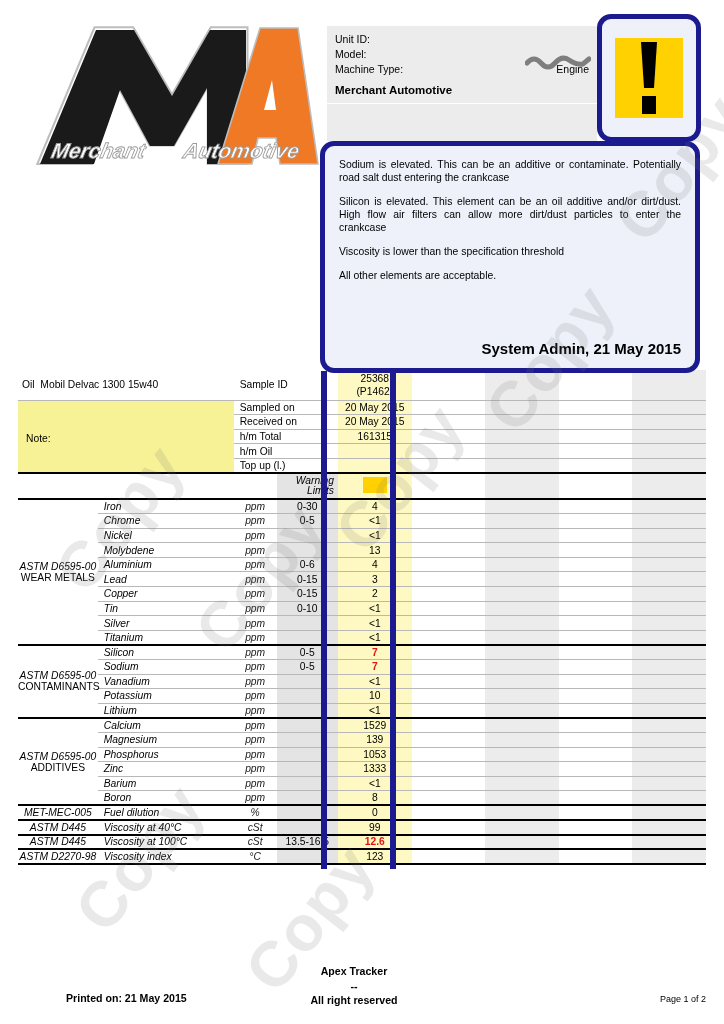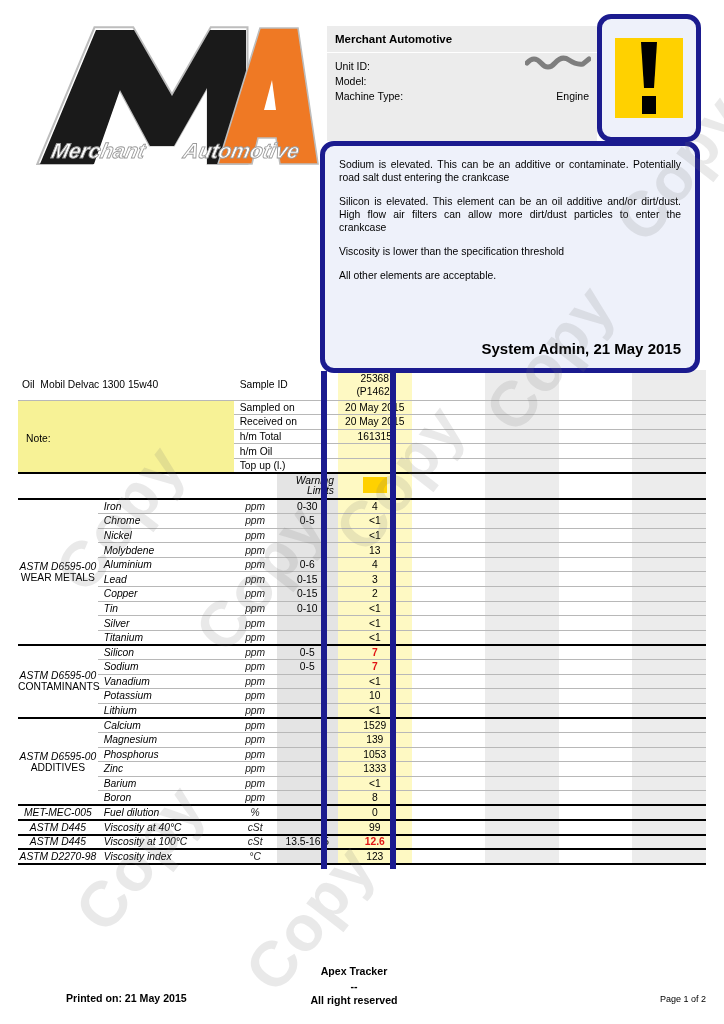"Merchant Automotive" div { order: before "Unit ID:" -> after "Unit ID:" }
